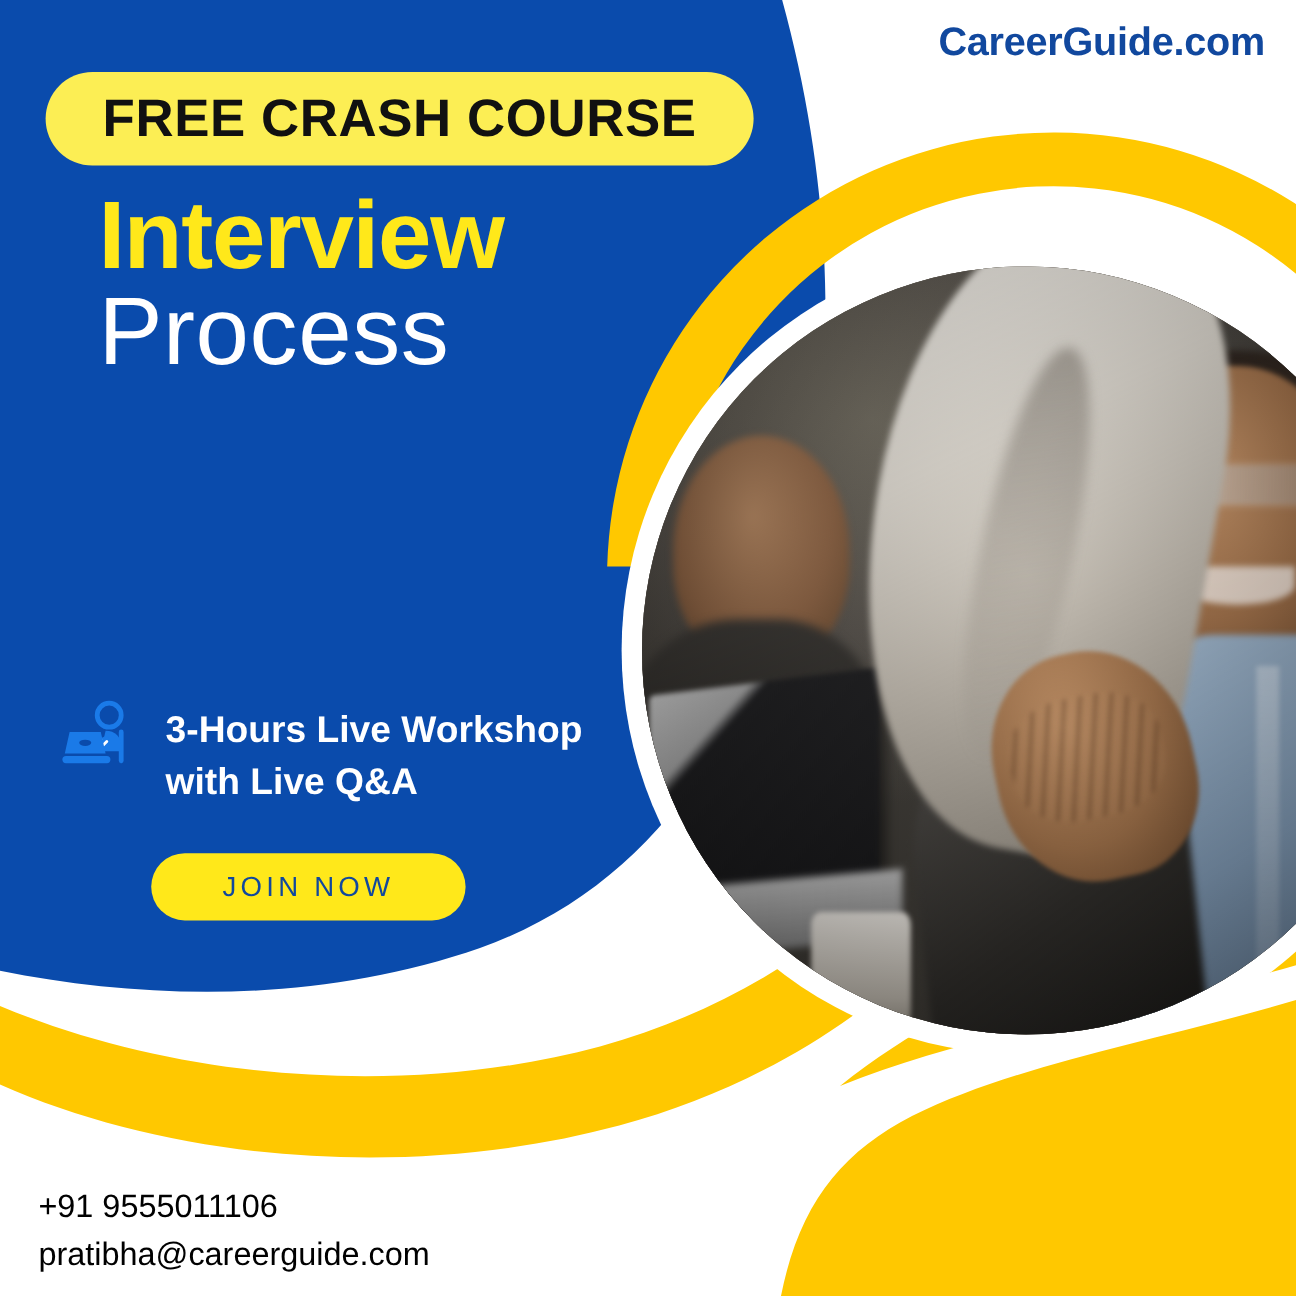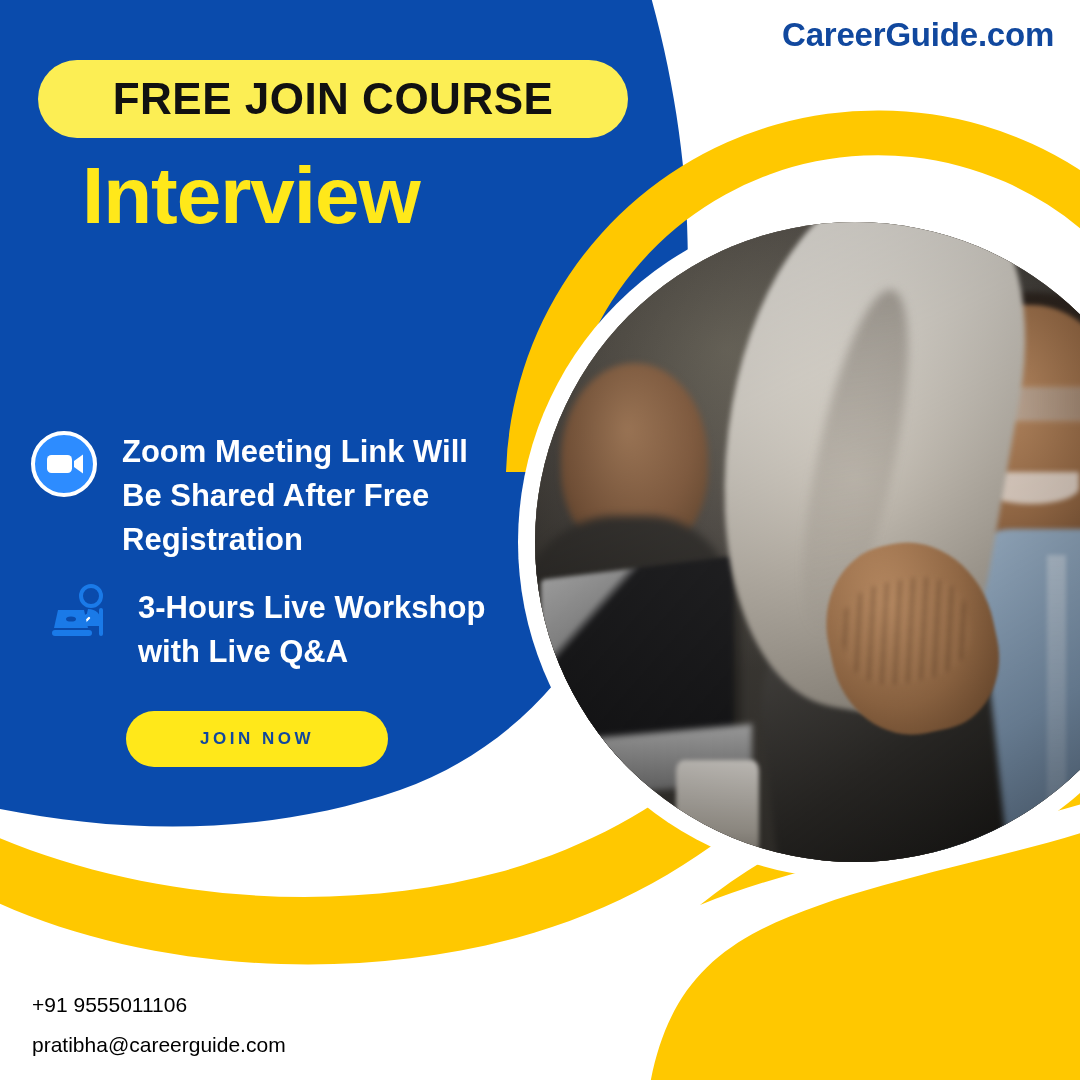"FREE JOIN COURSE" span.badge-text { text: JOIN -> CRASH }
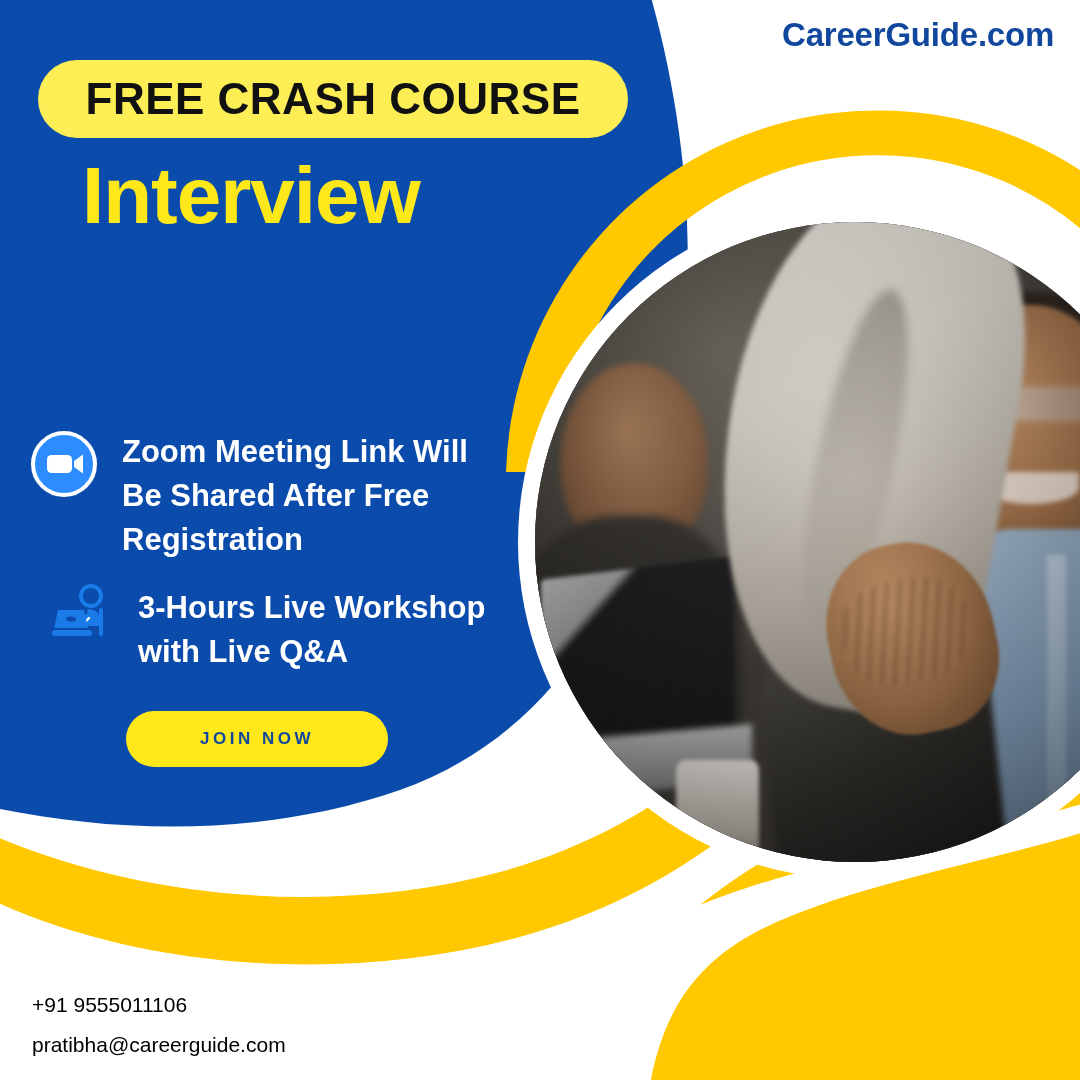"Process" div.hl-line { html: none -> <div>Process</div> }
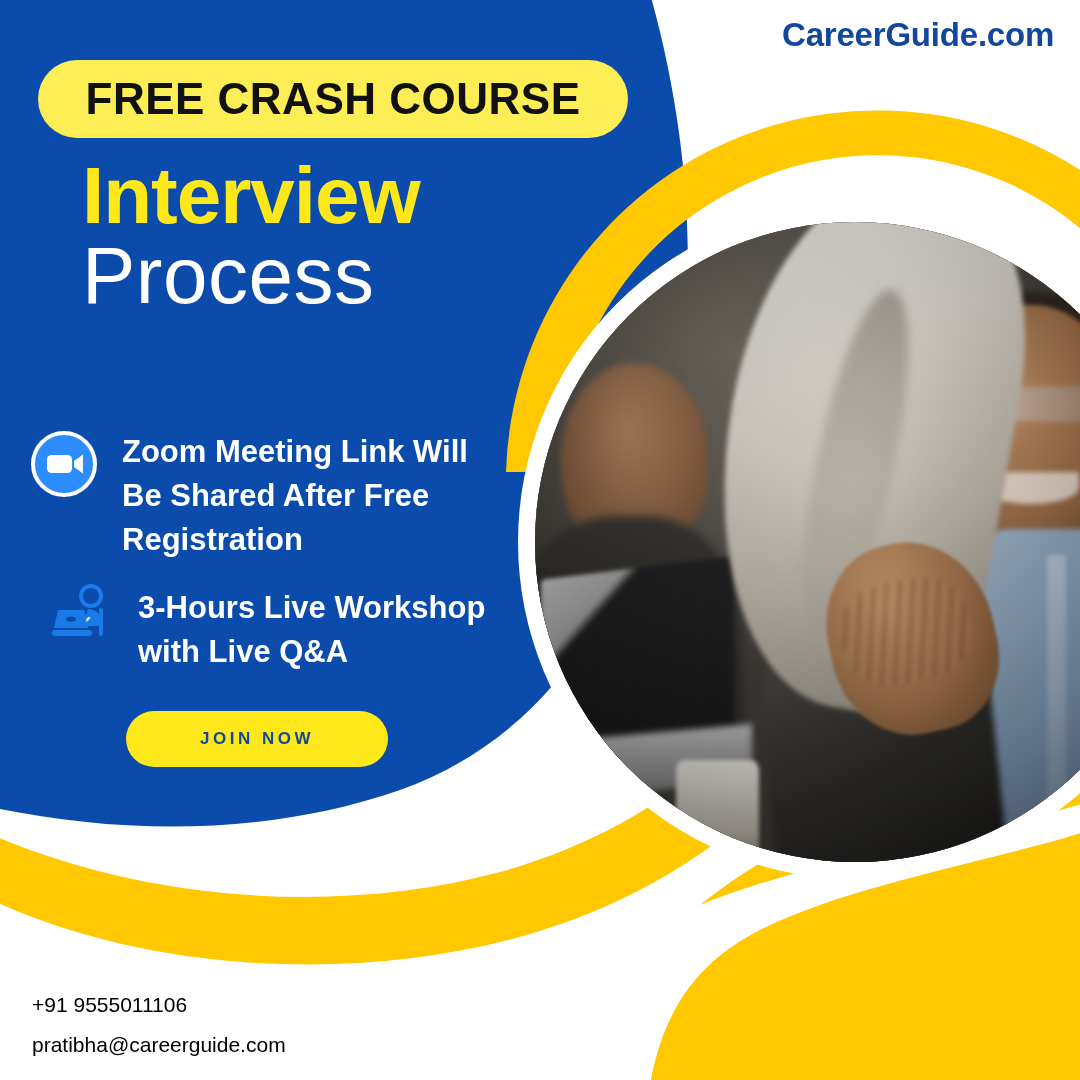"Zoom Meeting Link Will Be" div.layer { html: <div> <span> <svg> <circle></circle> <rect></rect> <path></path> </svg> </span> <span>Zoom Meeting Link Will Be Shared After Free Registration</span> </div> -> none }
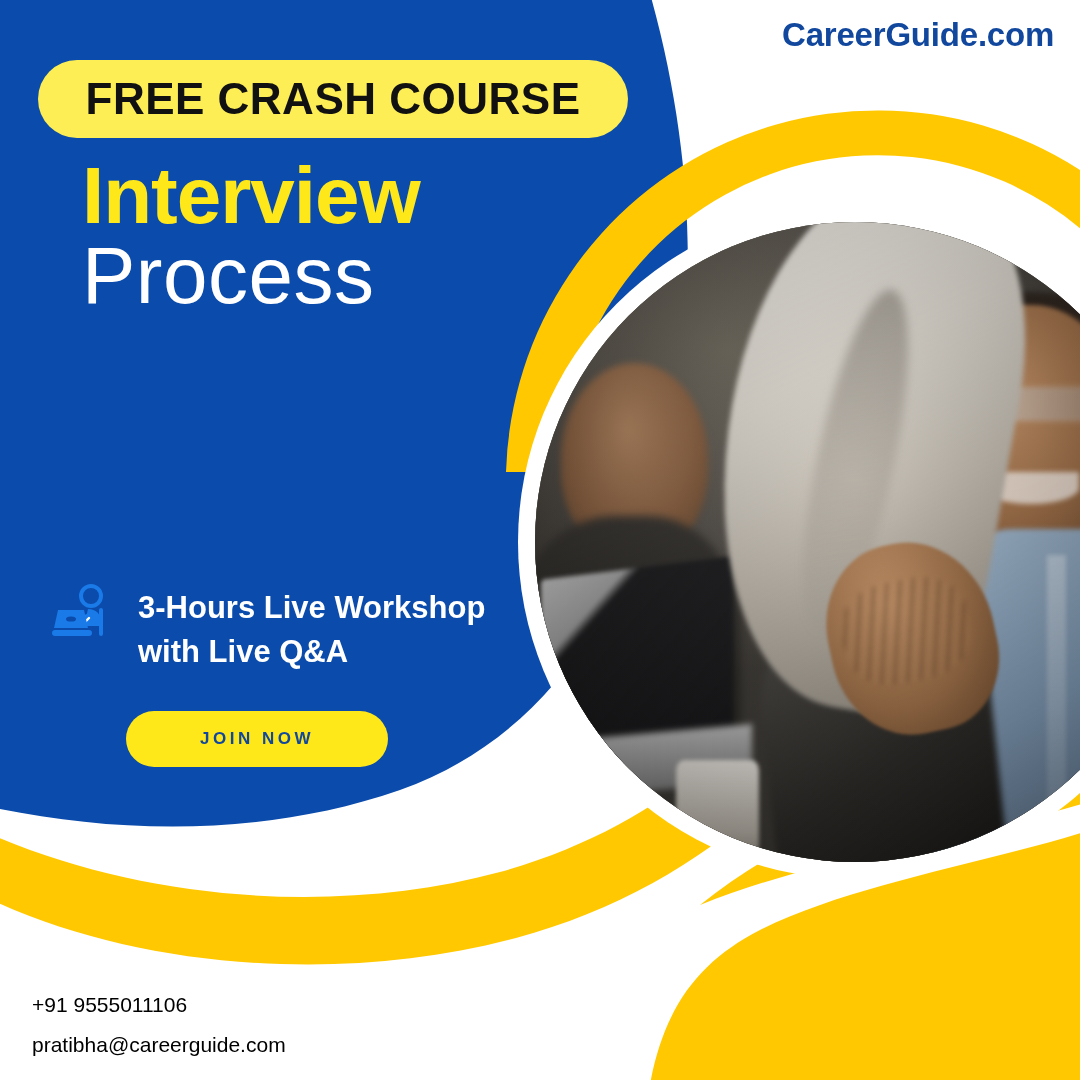"JOIN NOW" .cta-text { font-size: 17px -> 23px; font-weight: bold -> normal }
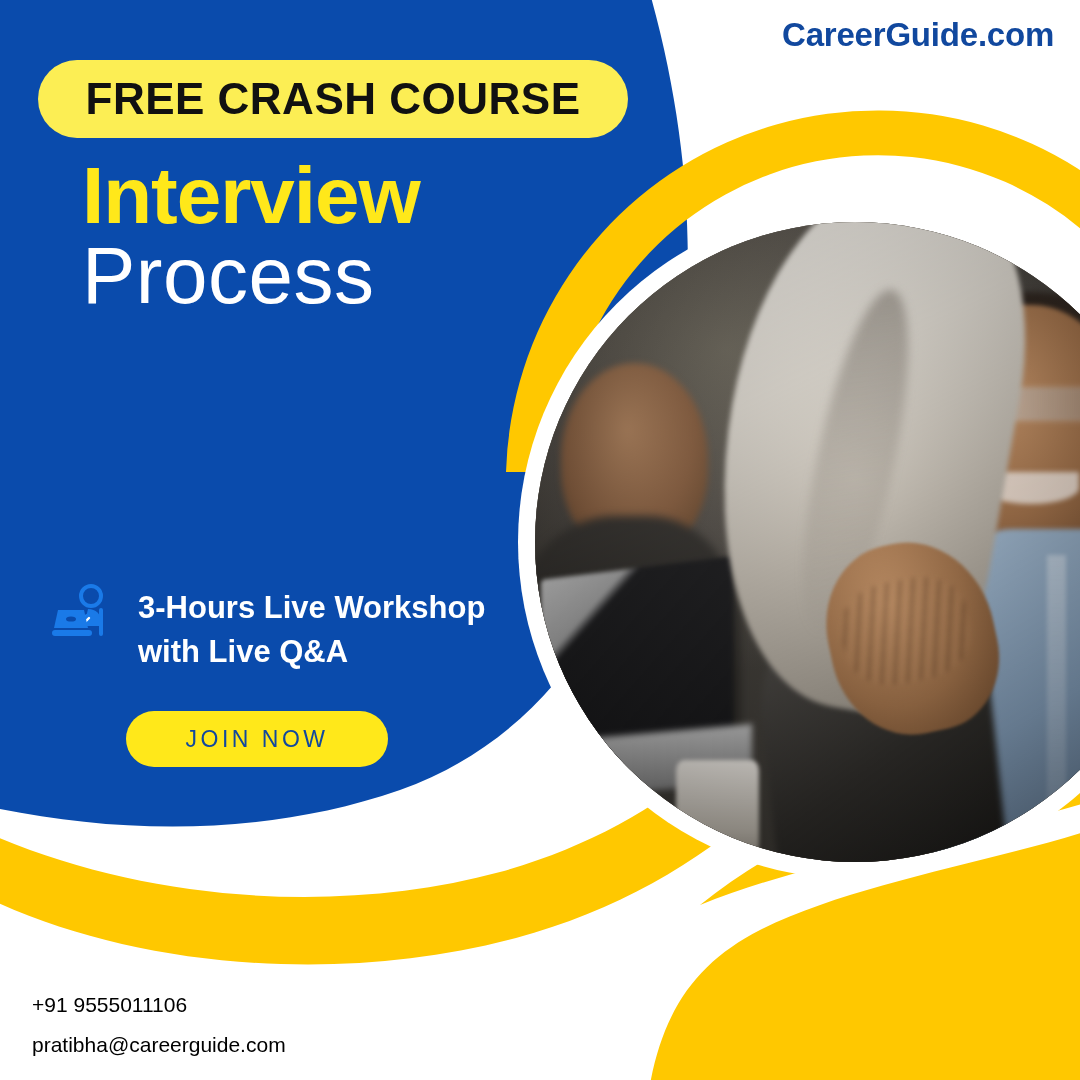"+91 9555011106" .contact-line { font-size: 21px -> 27px }
